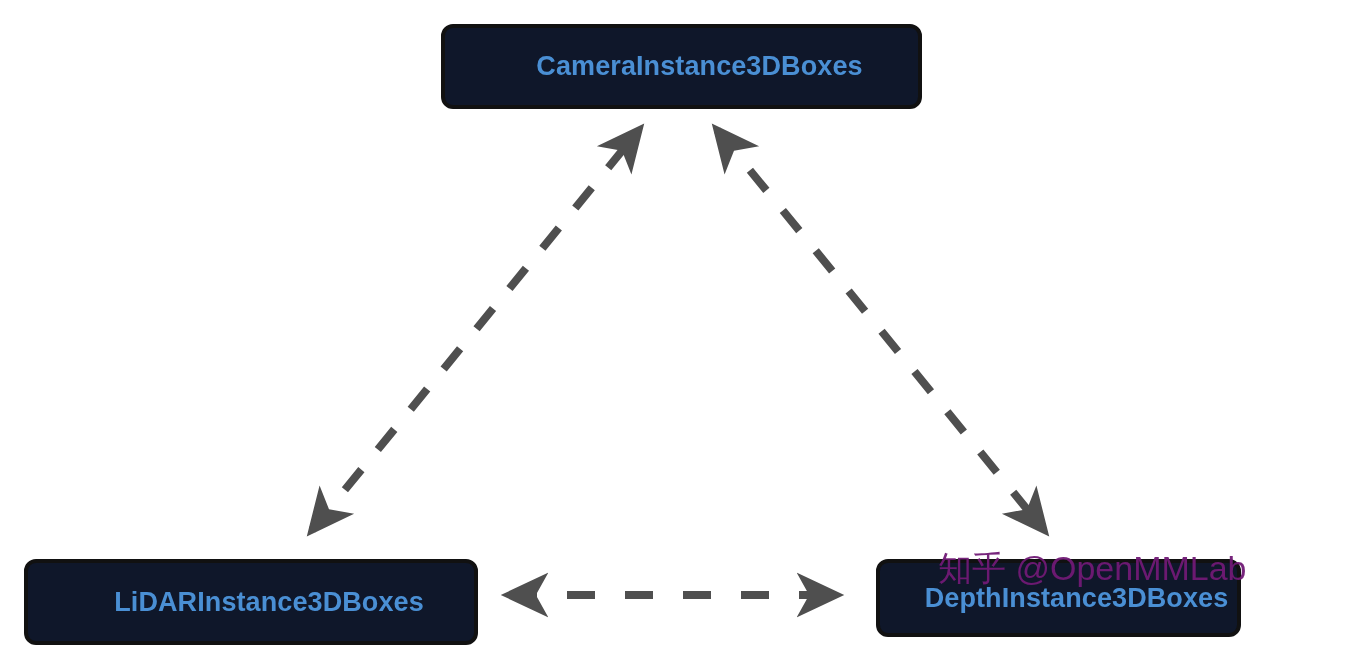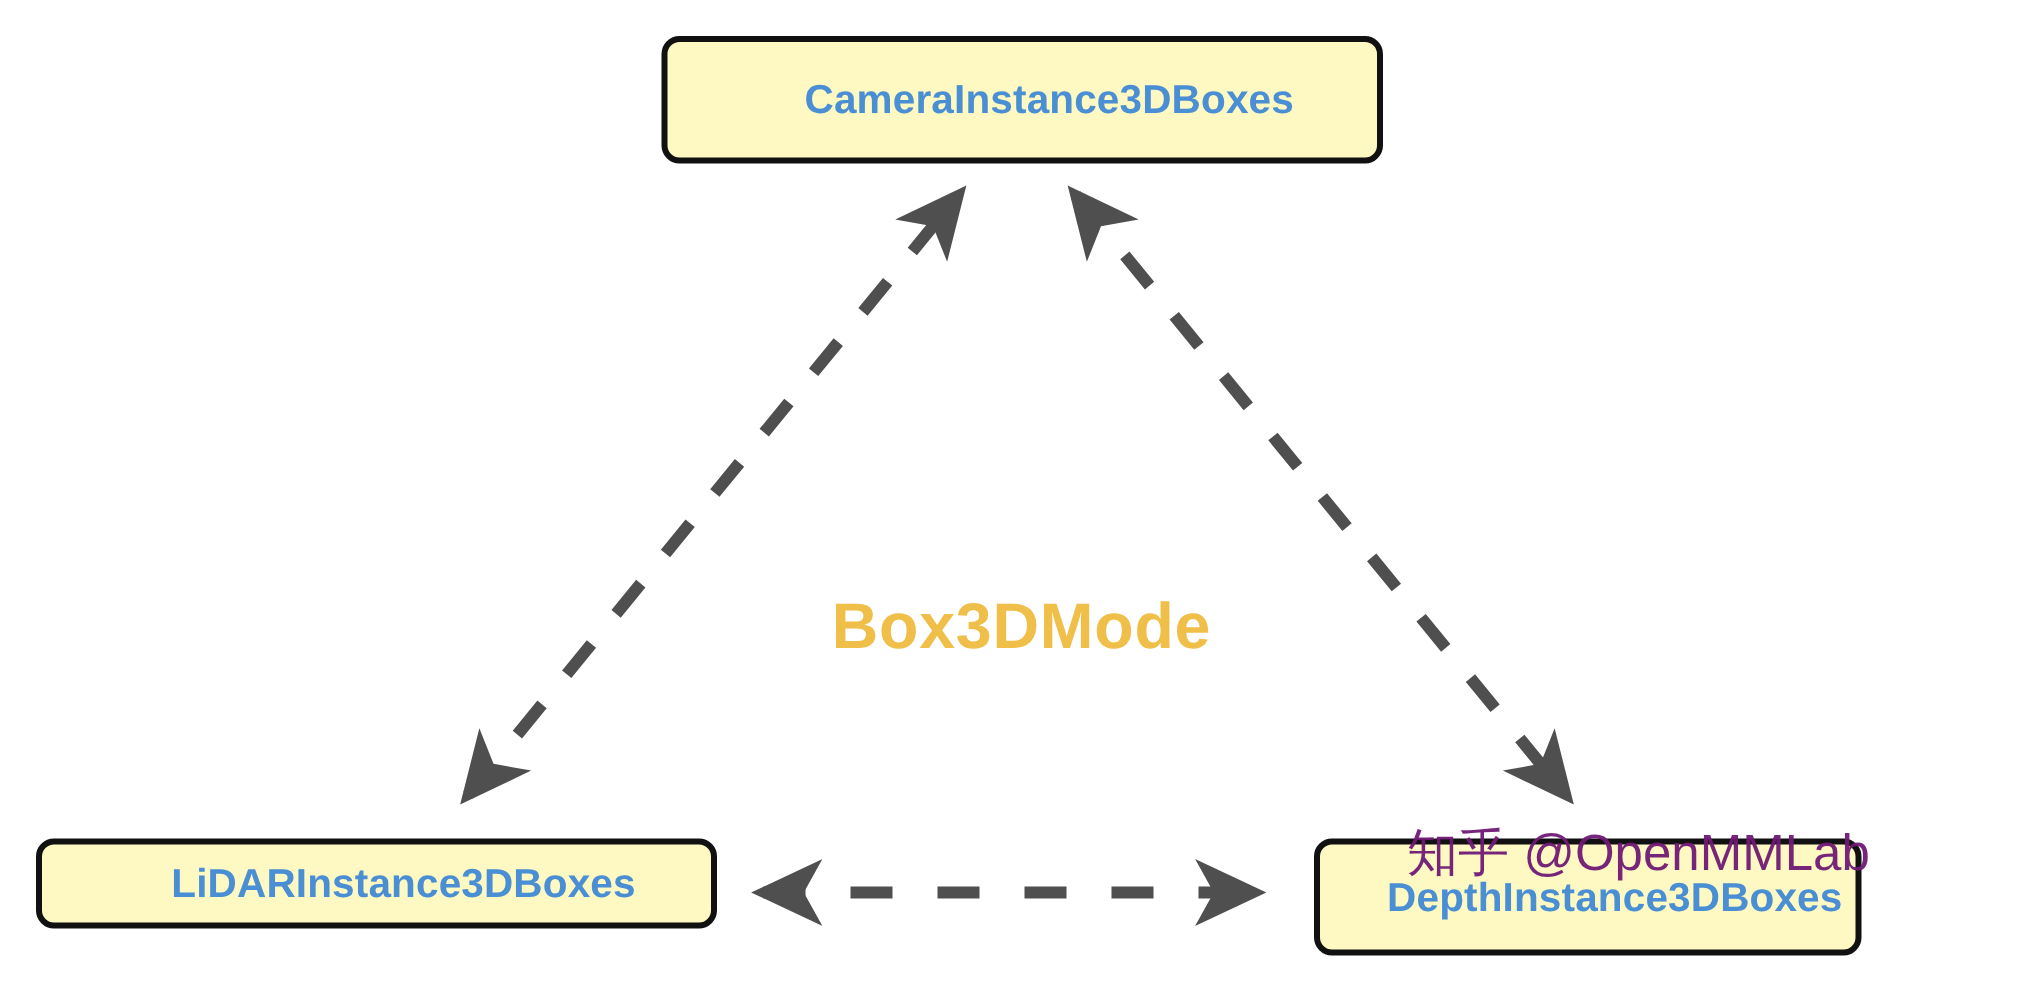"CameraInstance3DBoxes" .node-box { background: #fef9c3 -> #0f172a }
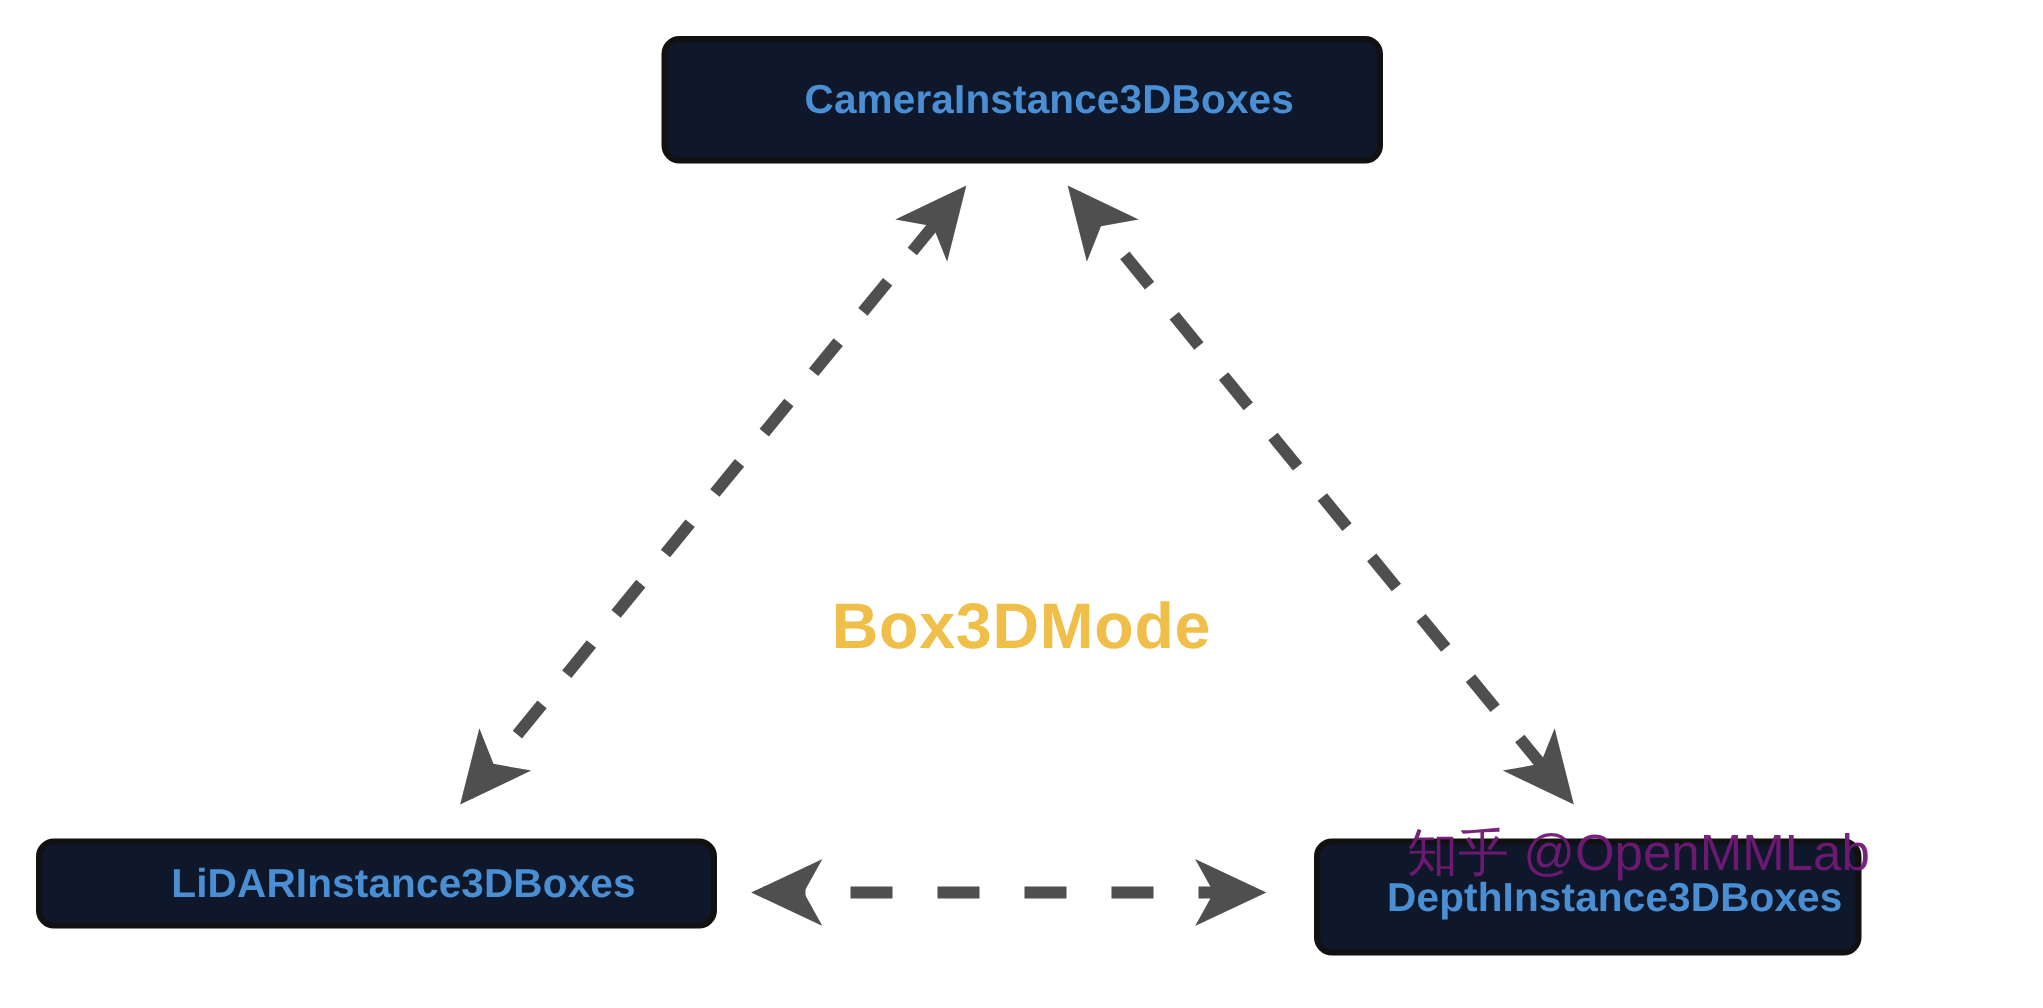"Box3DMode" div { html: <div>Box3DMode</div> -> none }
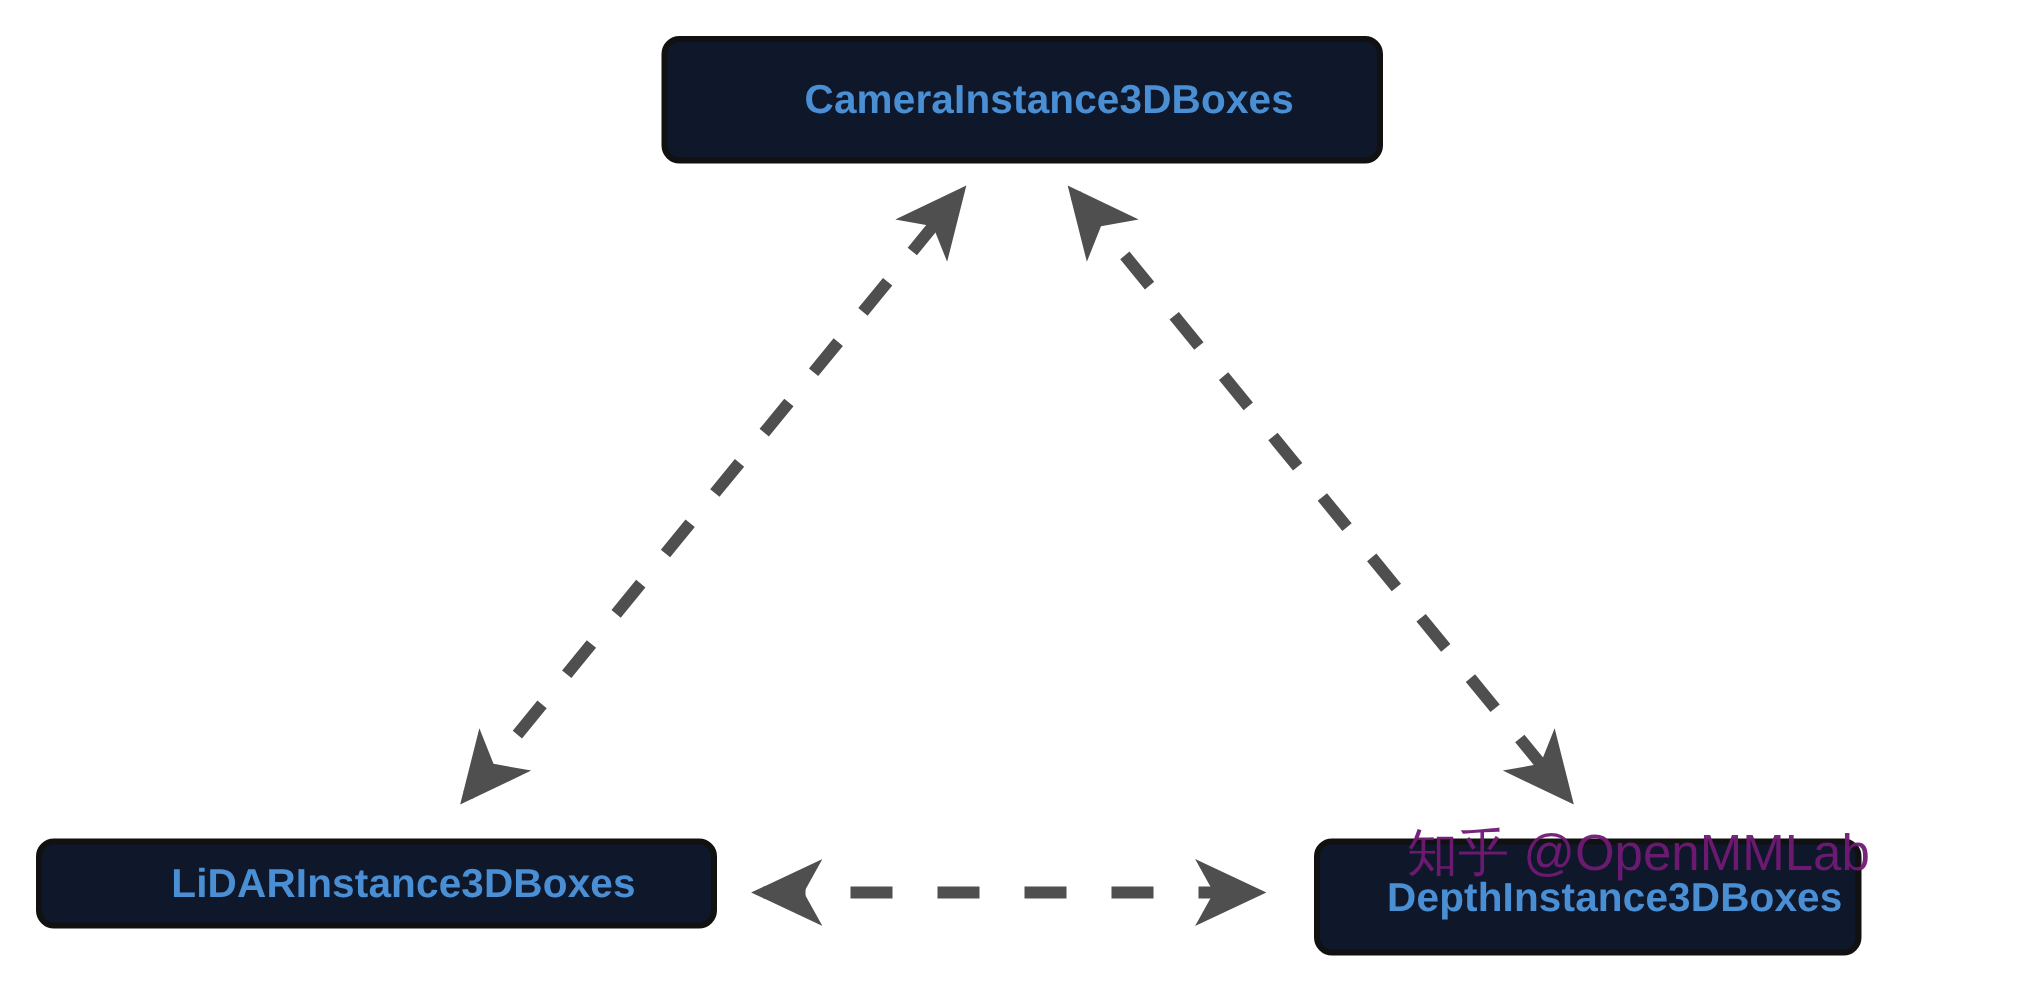"LiDARInstance3DBoxes" #node-lidar { height: 60px -> 86px }
